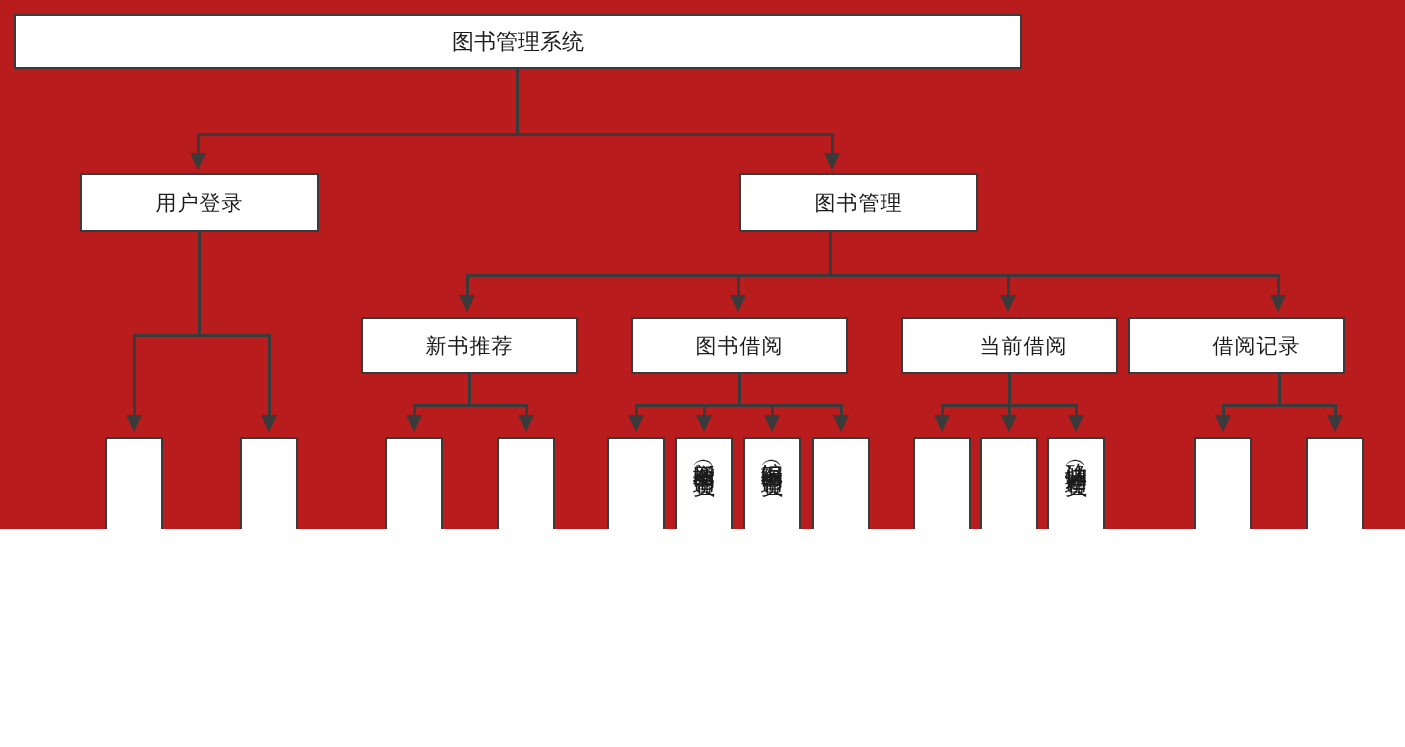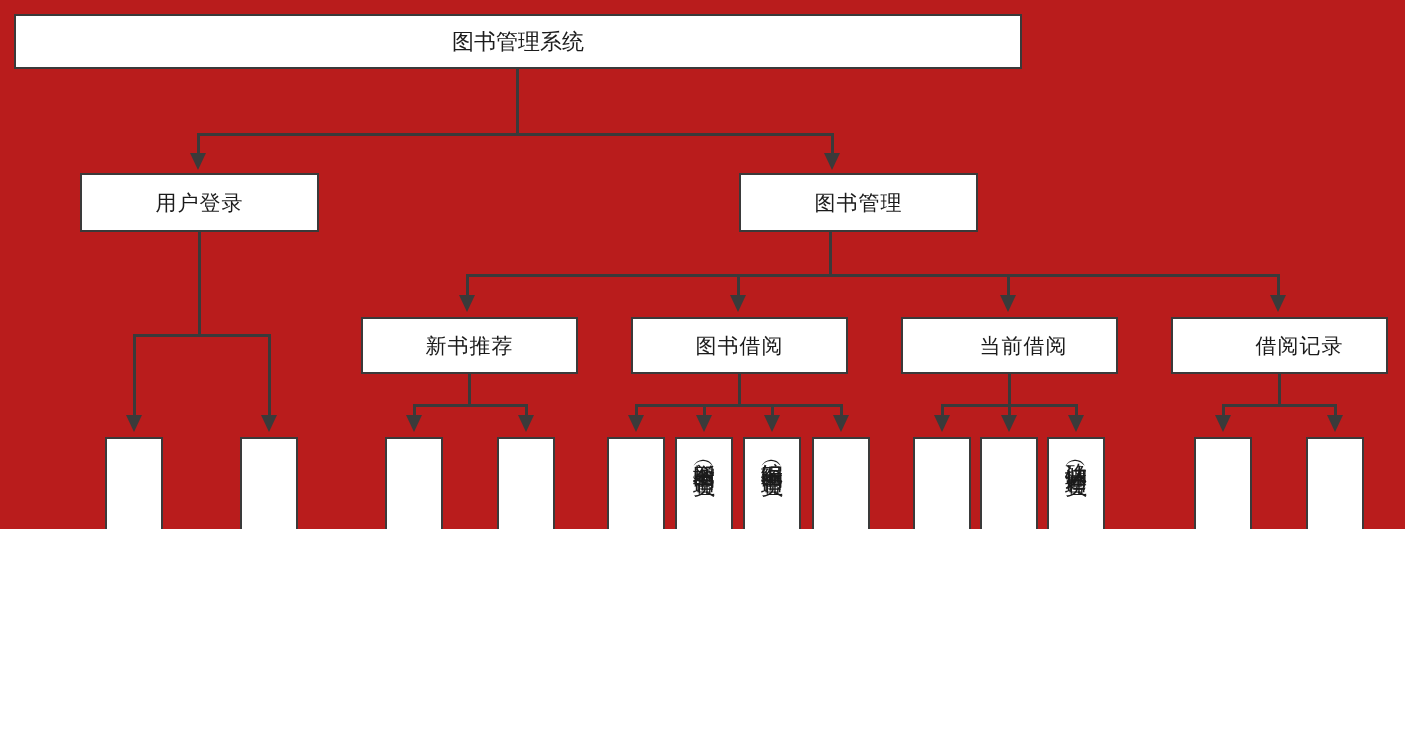"借阅记录" div.node { left: 1171px -> 1128px }
